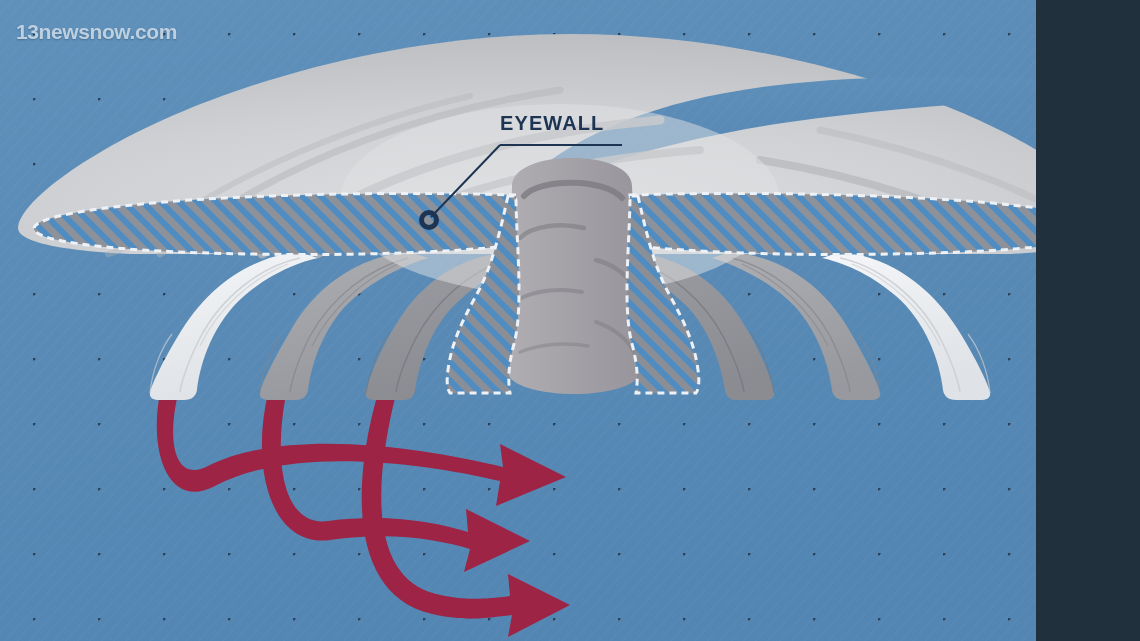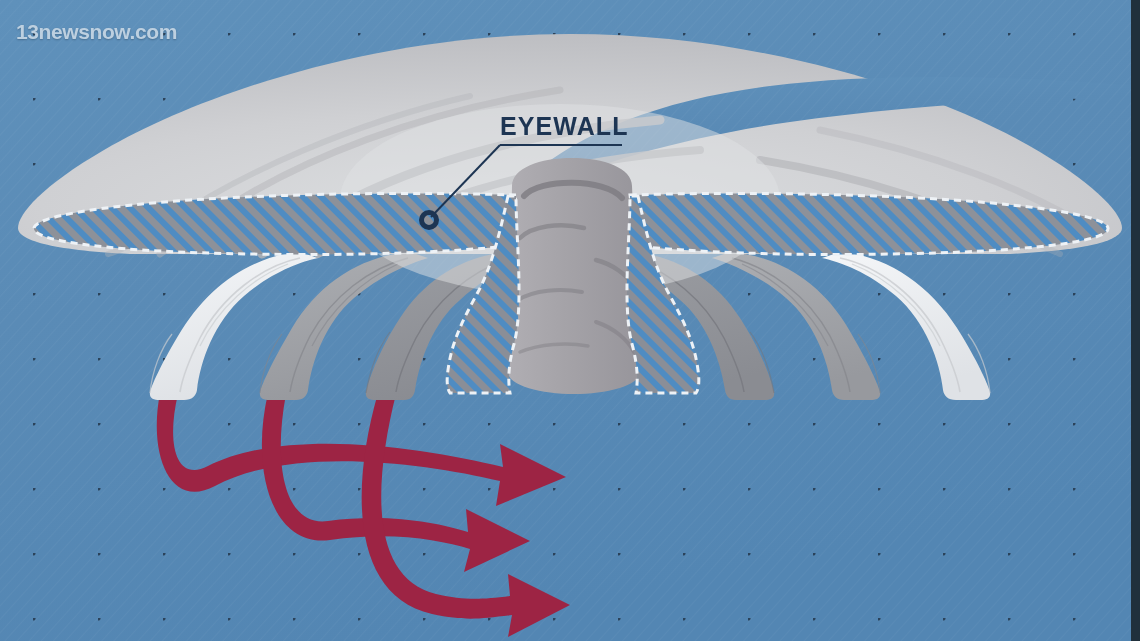"13newsnow.com" #stage { width: 1131px -> 1036px }
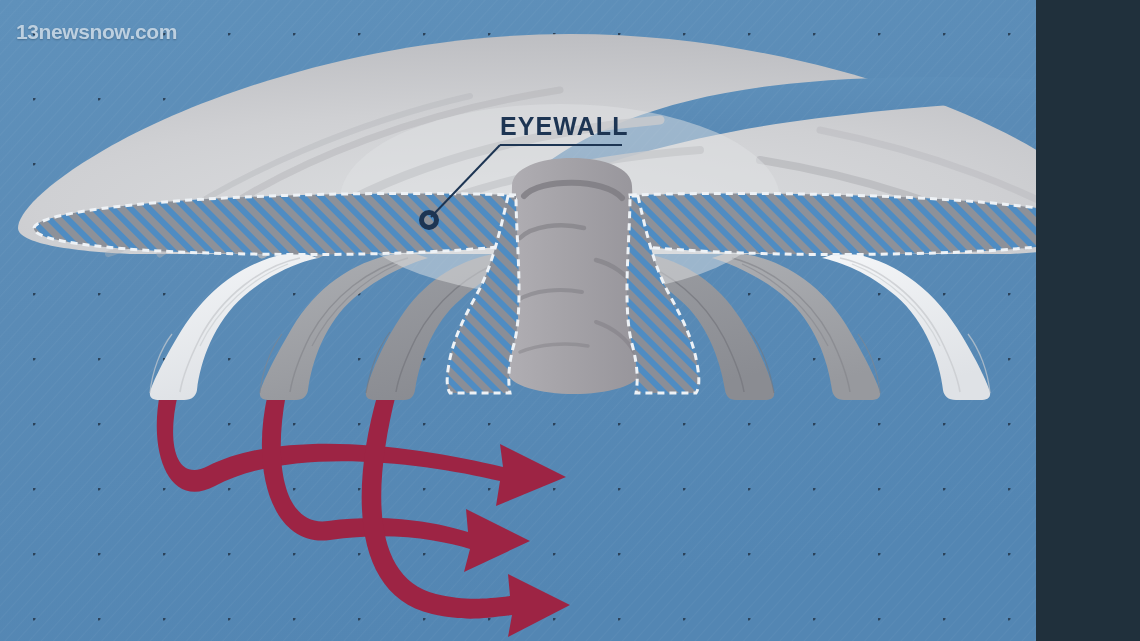"EYEWALL" #label-eyewall { font-size: 25px -> 20px }
